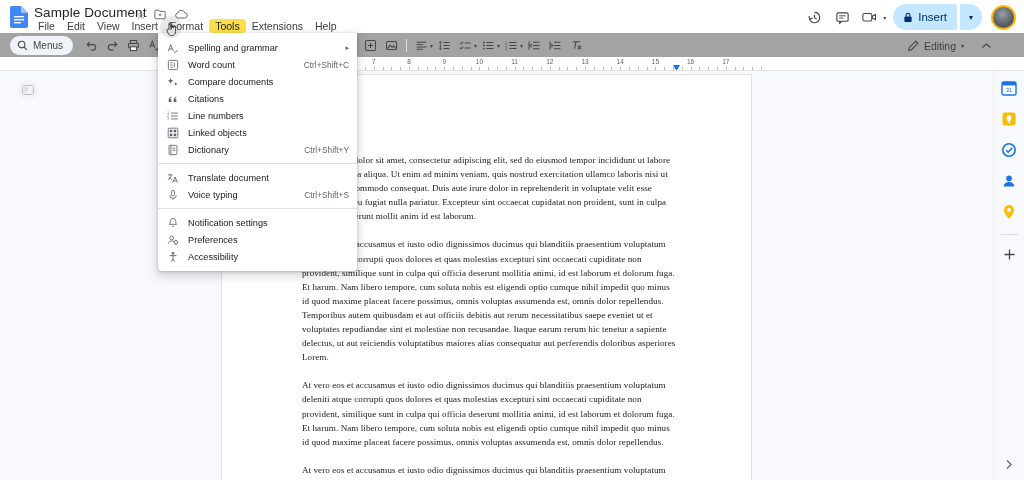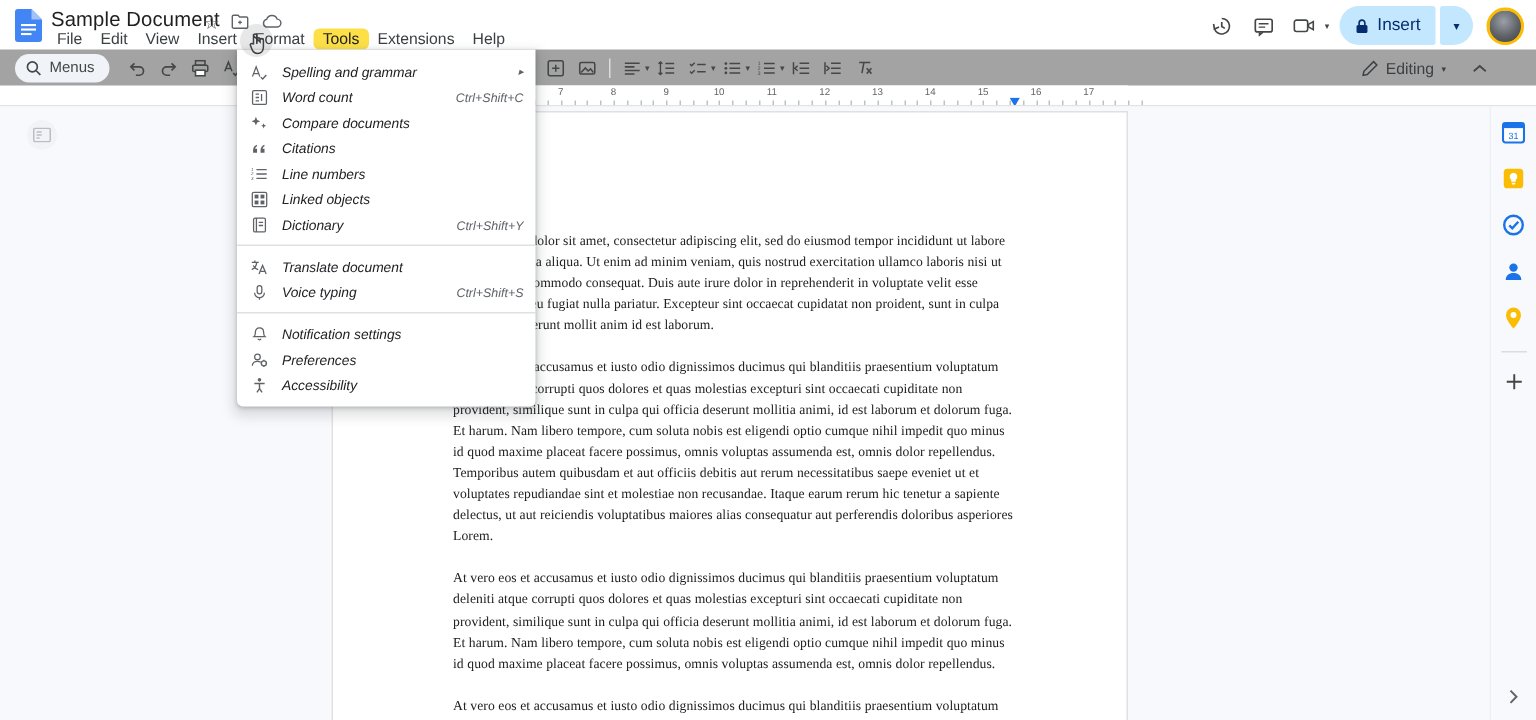"Spelling and grammar" .dropdown { font-style: italic -> none }
